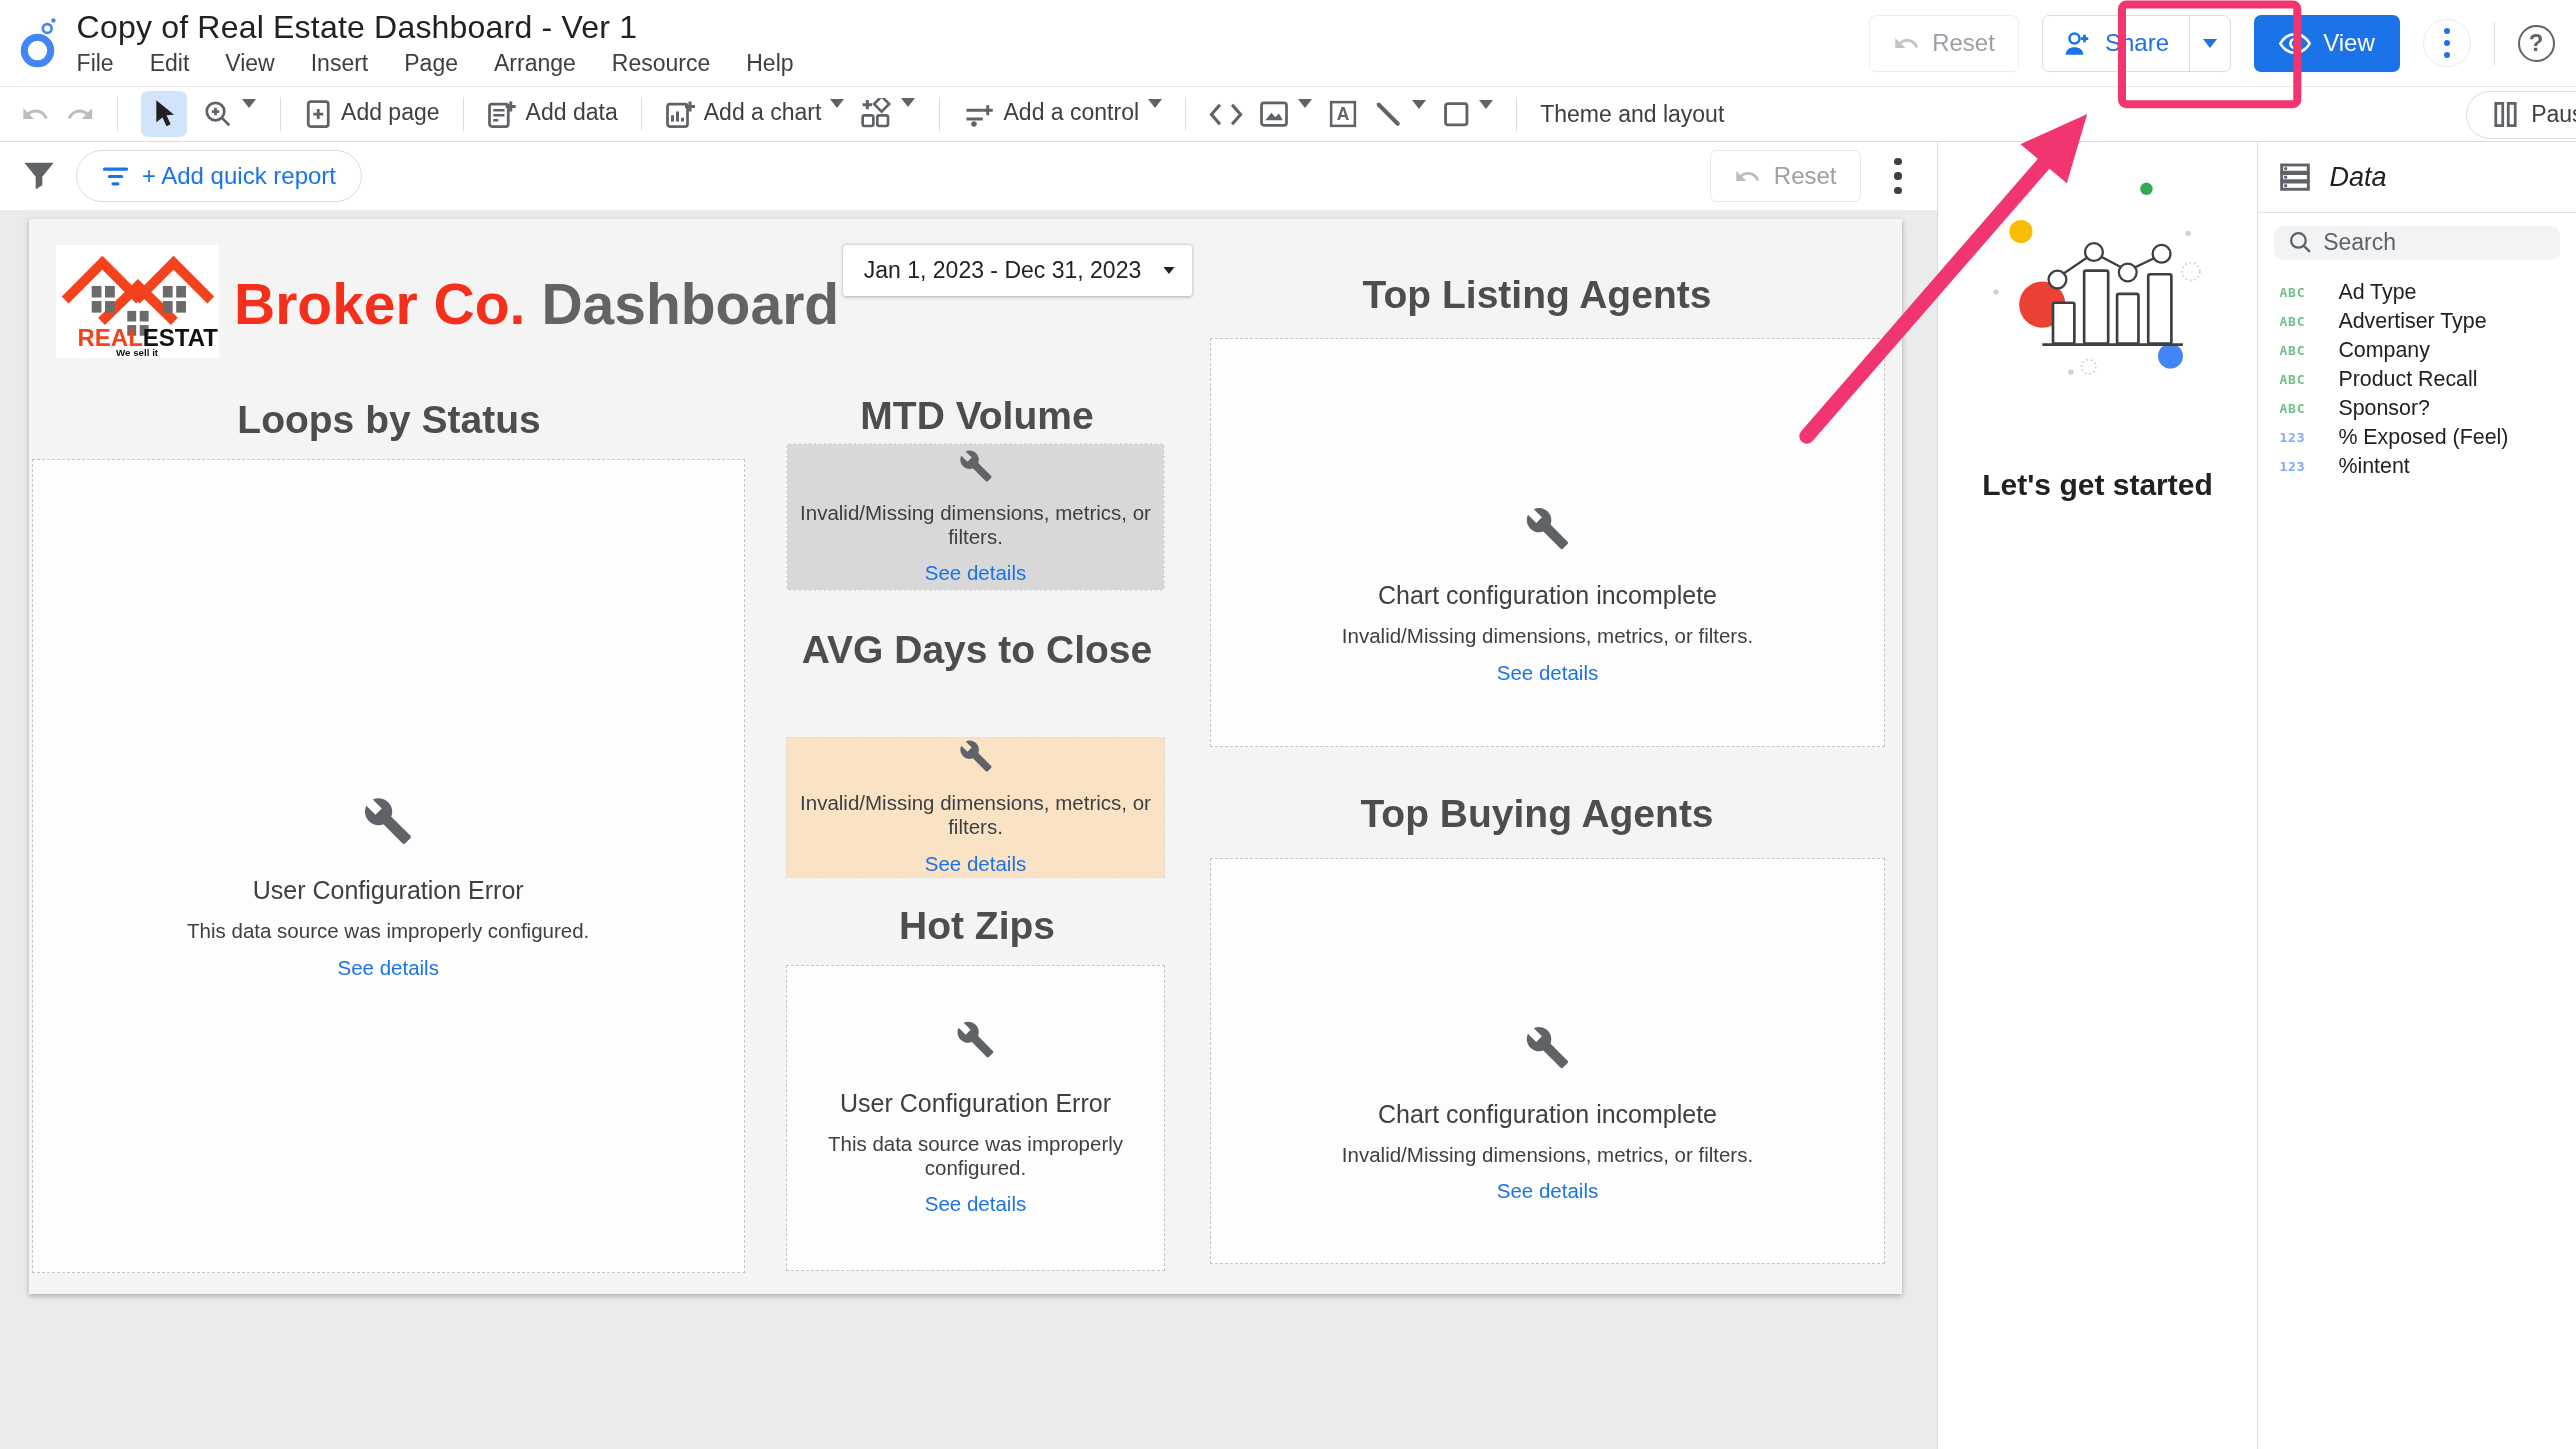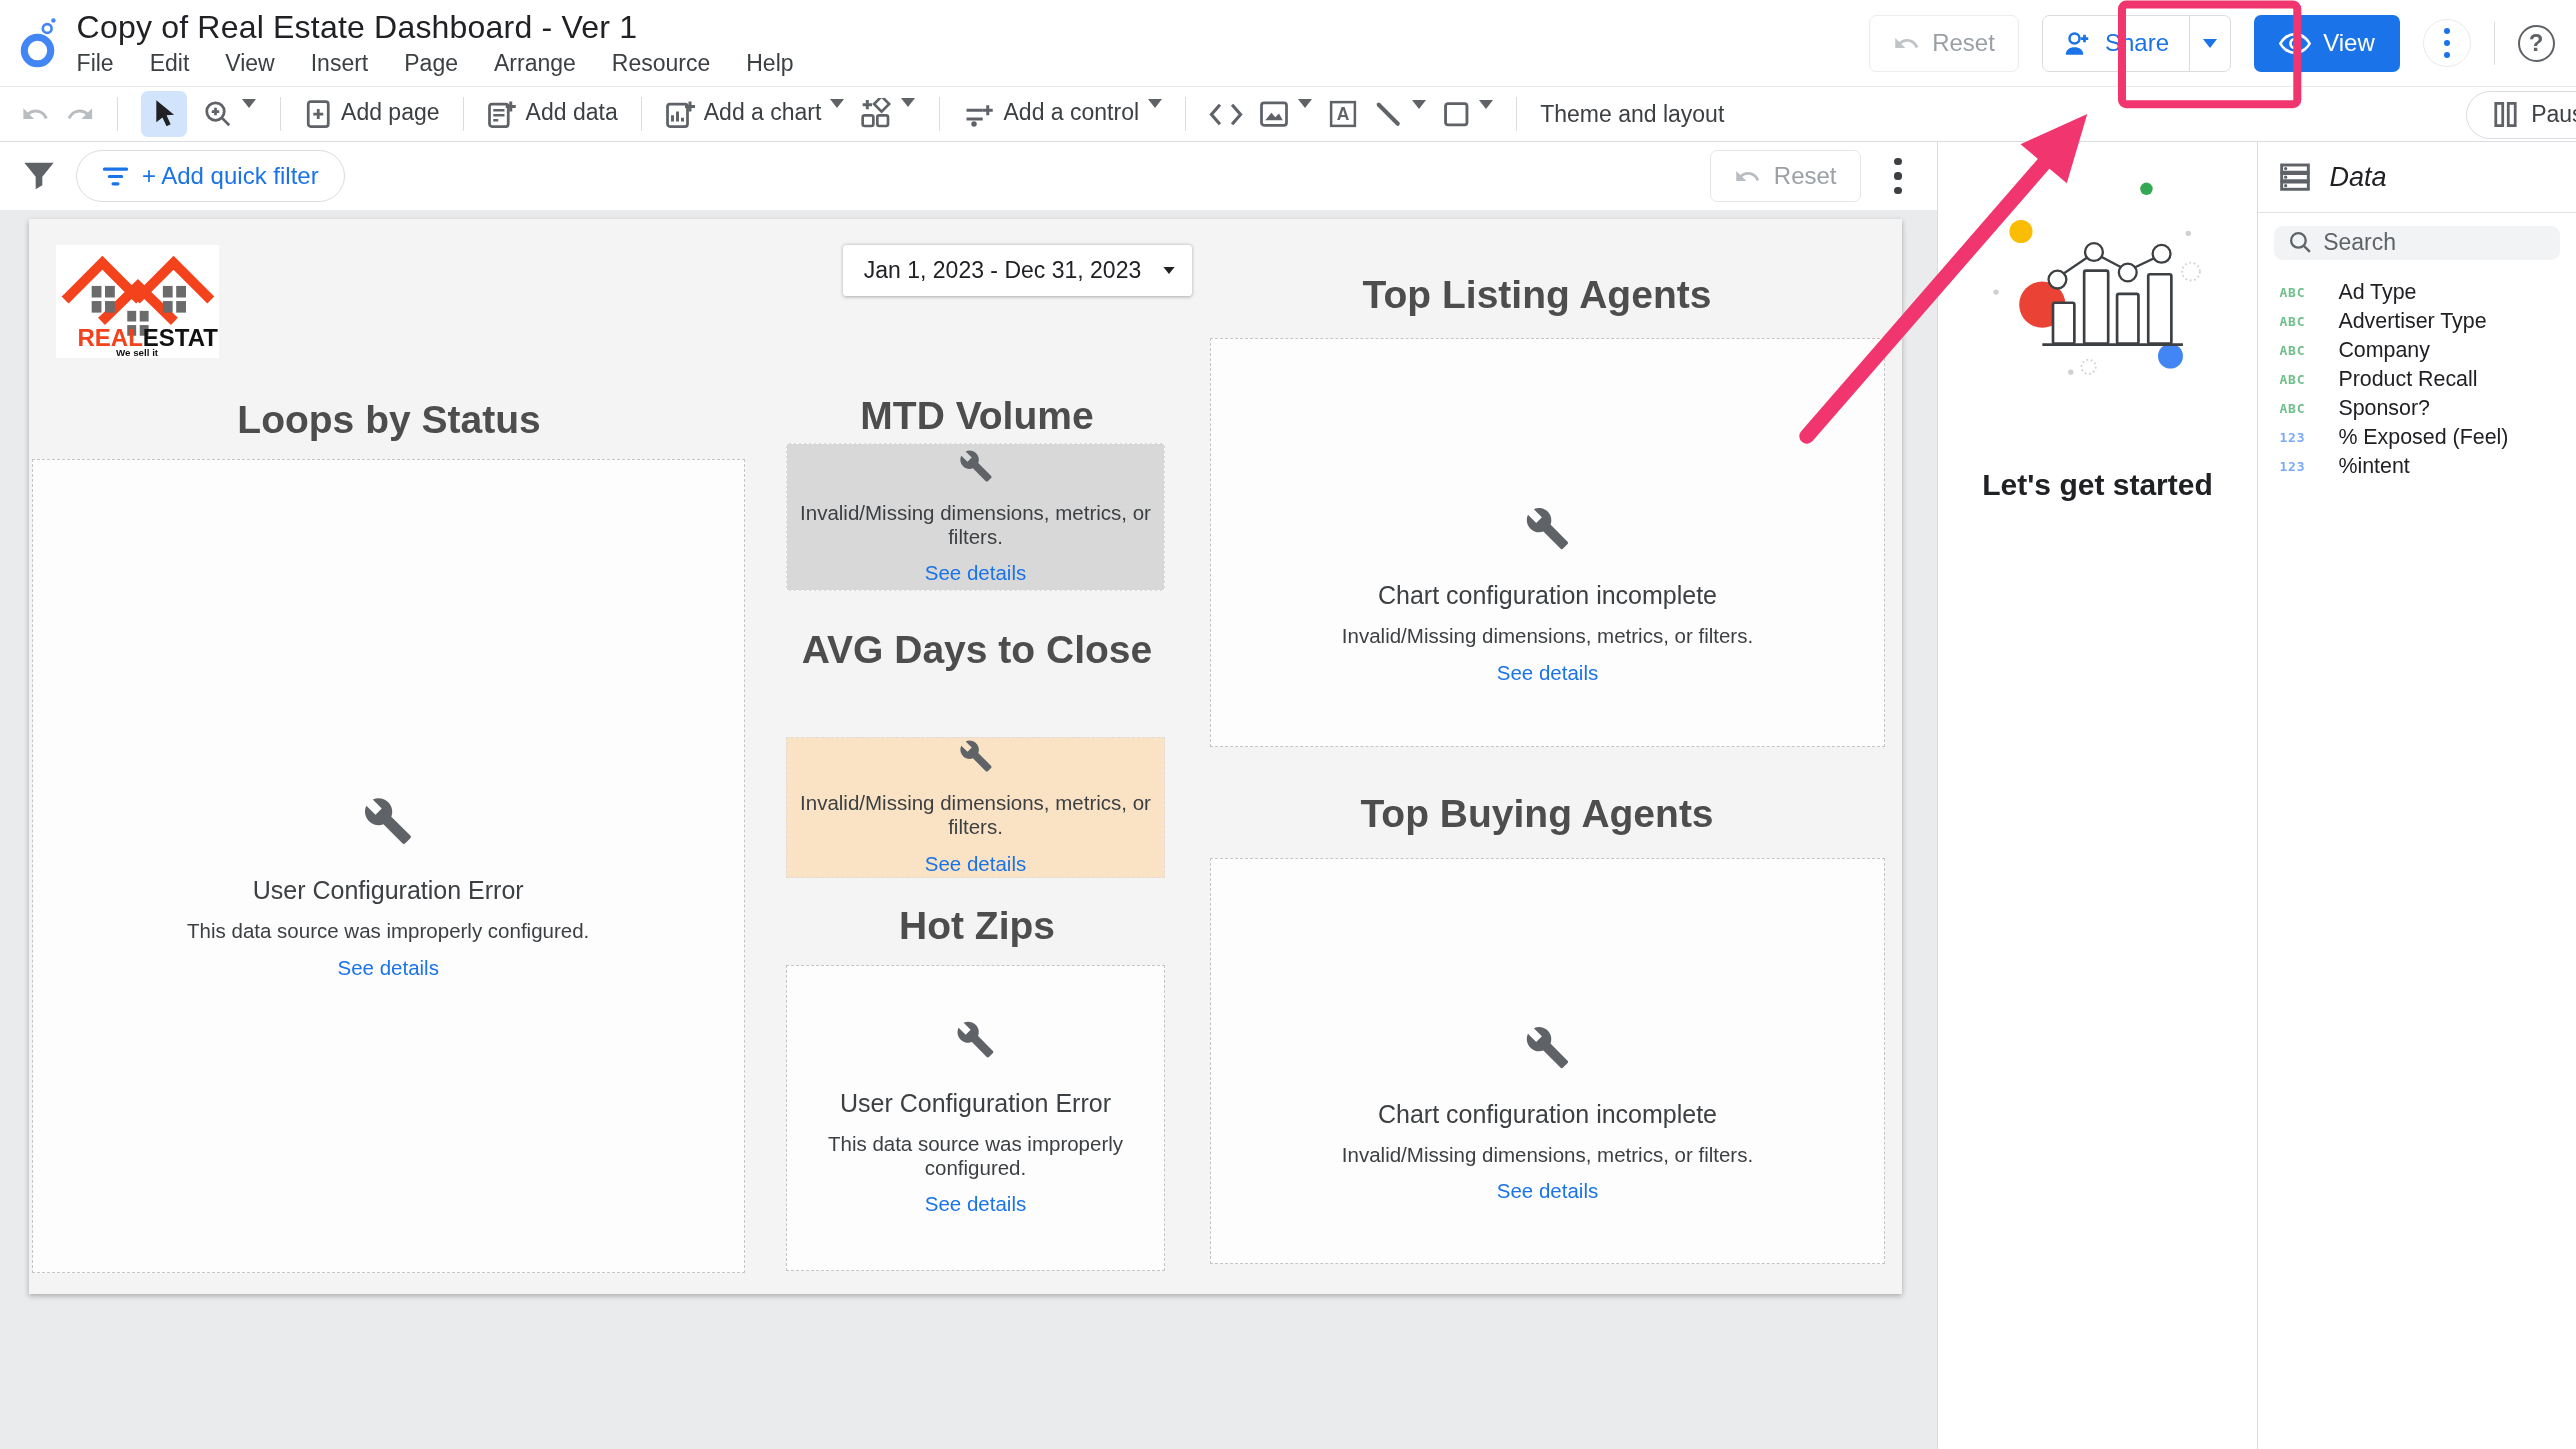"+ Add quick filter" span { text: filter -> report }
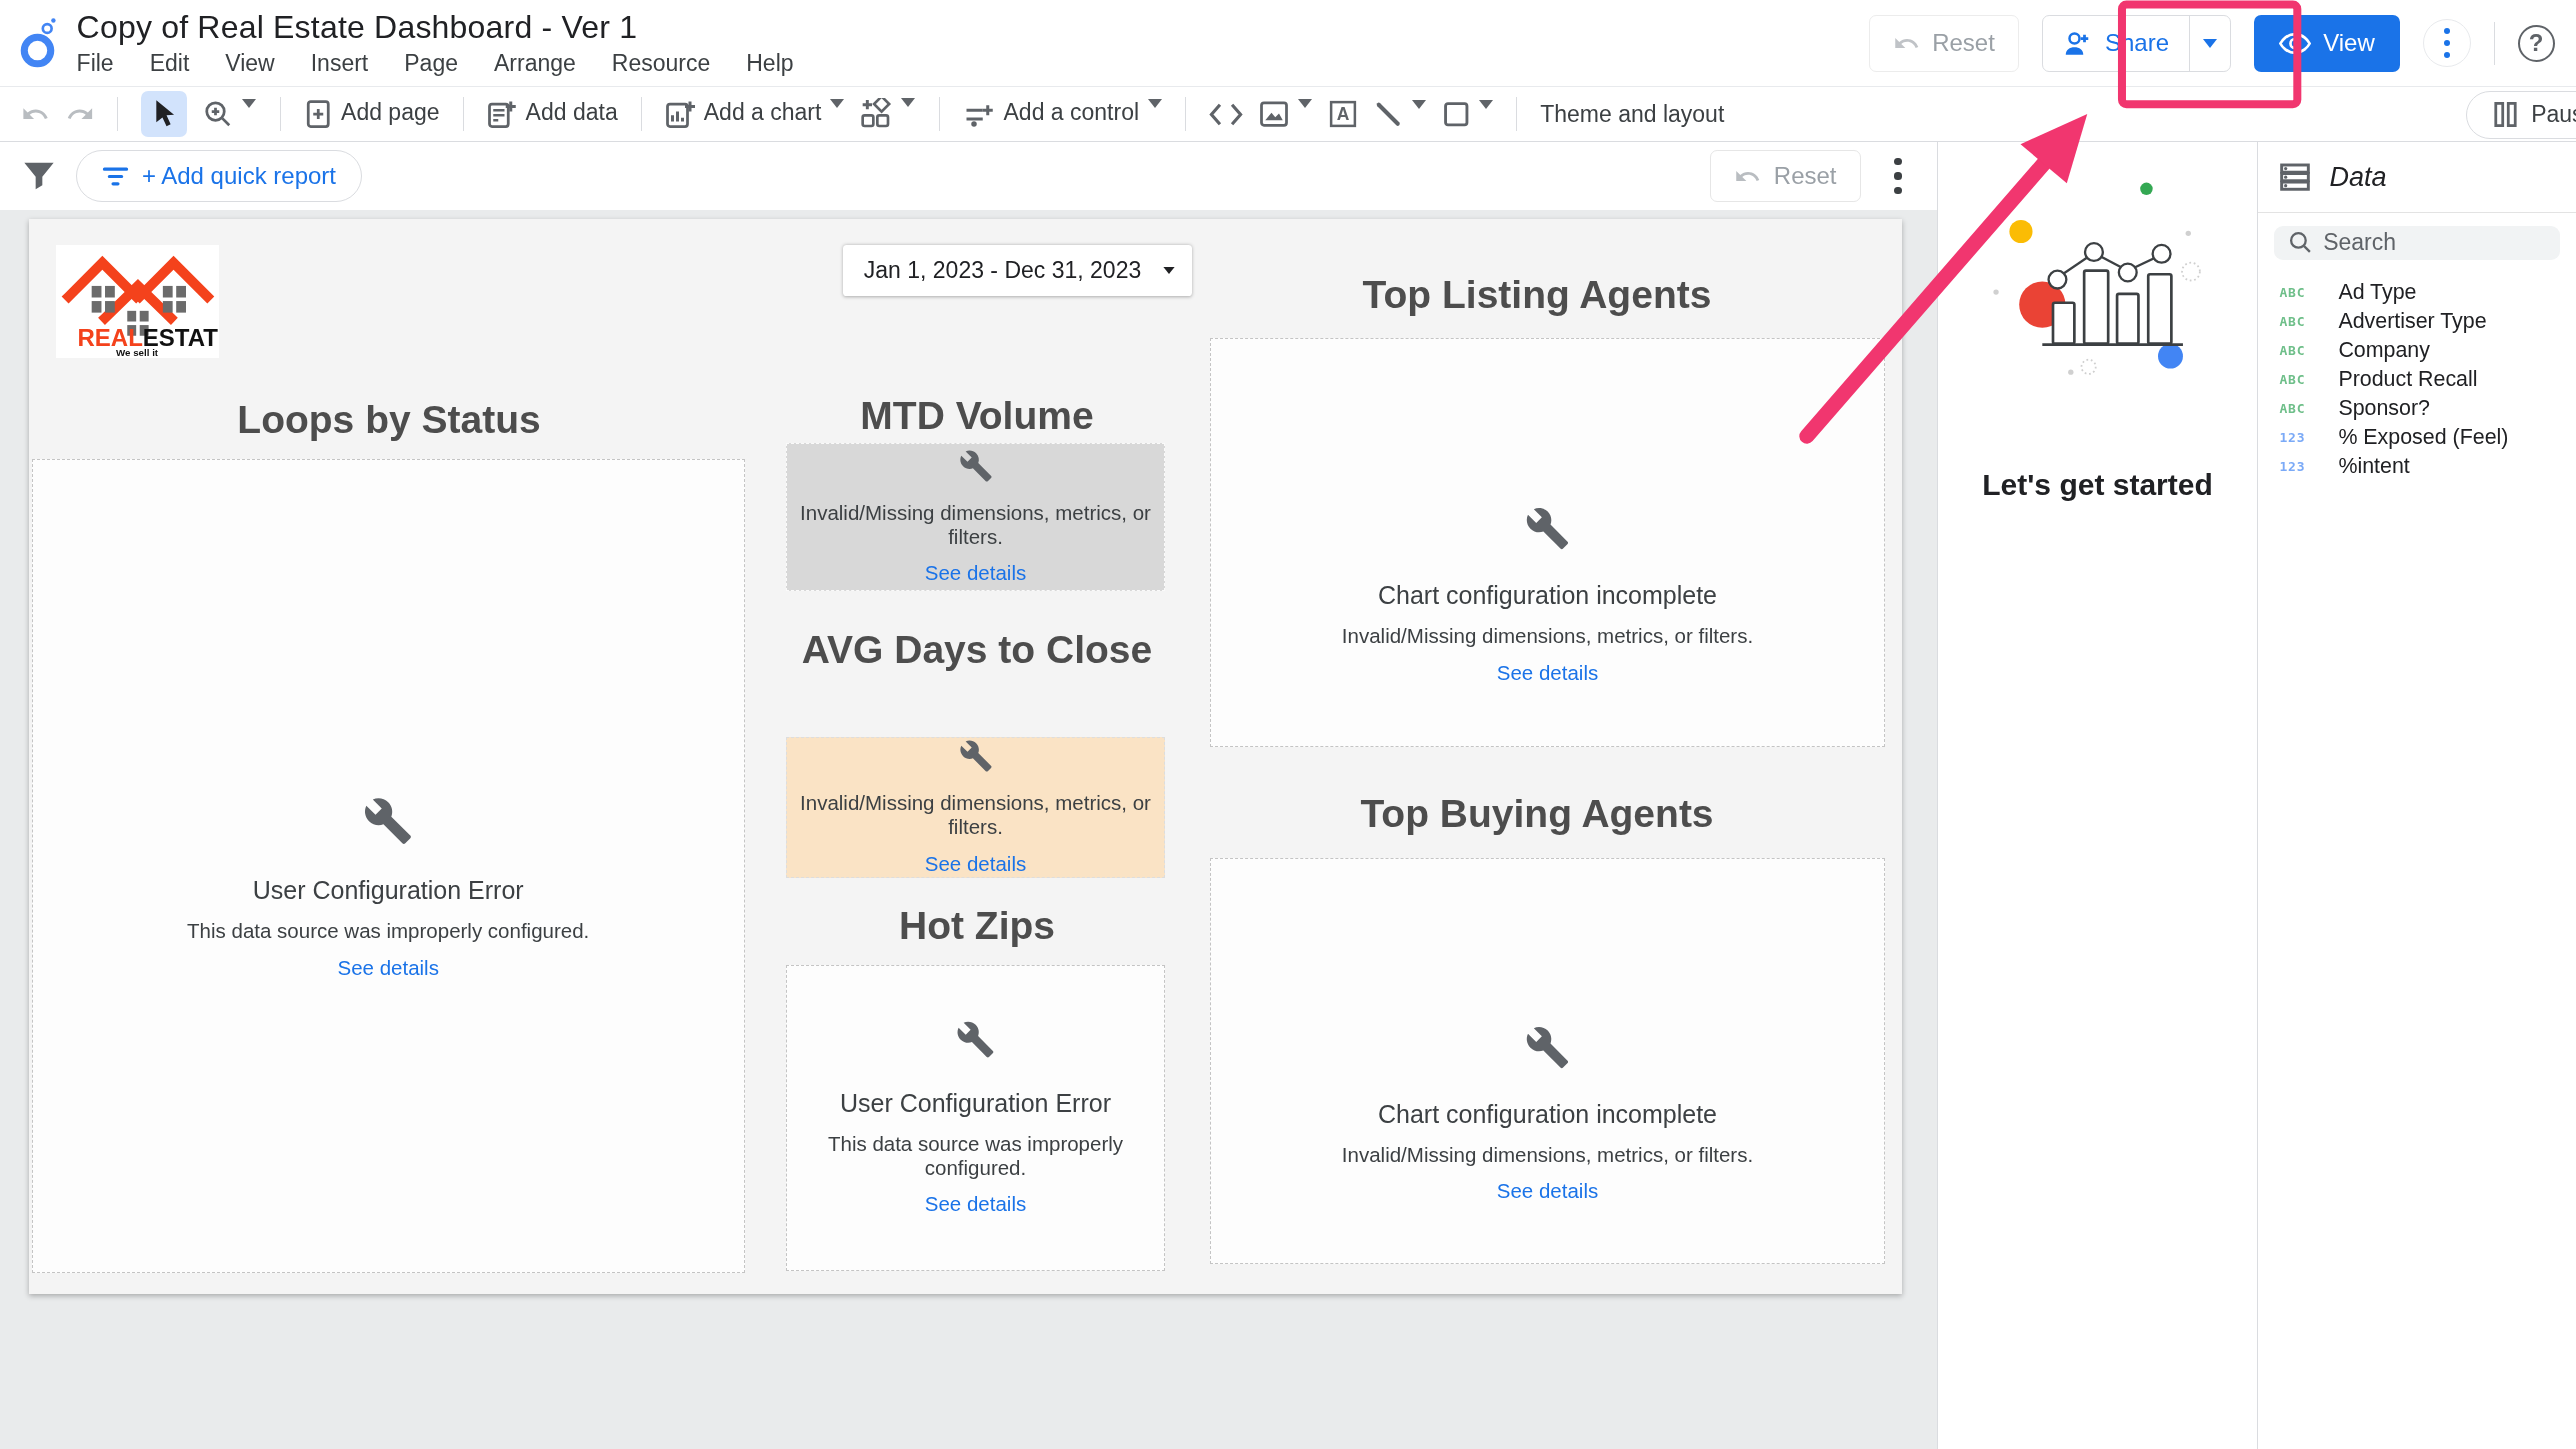"Broker Co. Dashboard" div.abs { html: none -> <div> <span>Broker Co.</span><span>Dashboard</span> </div> }
